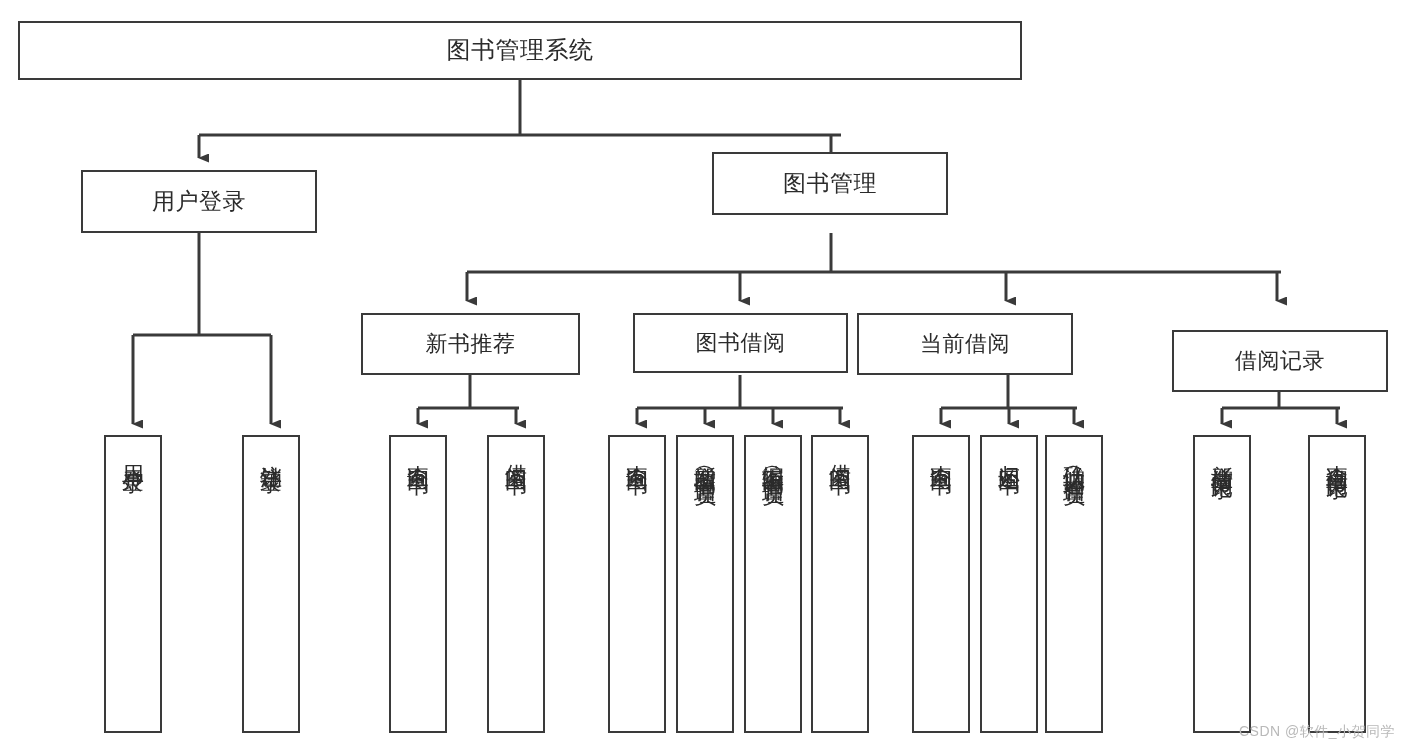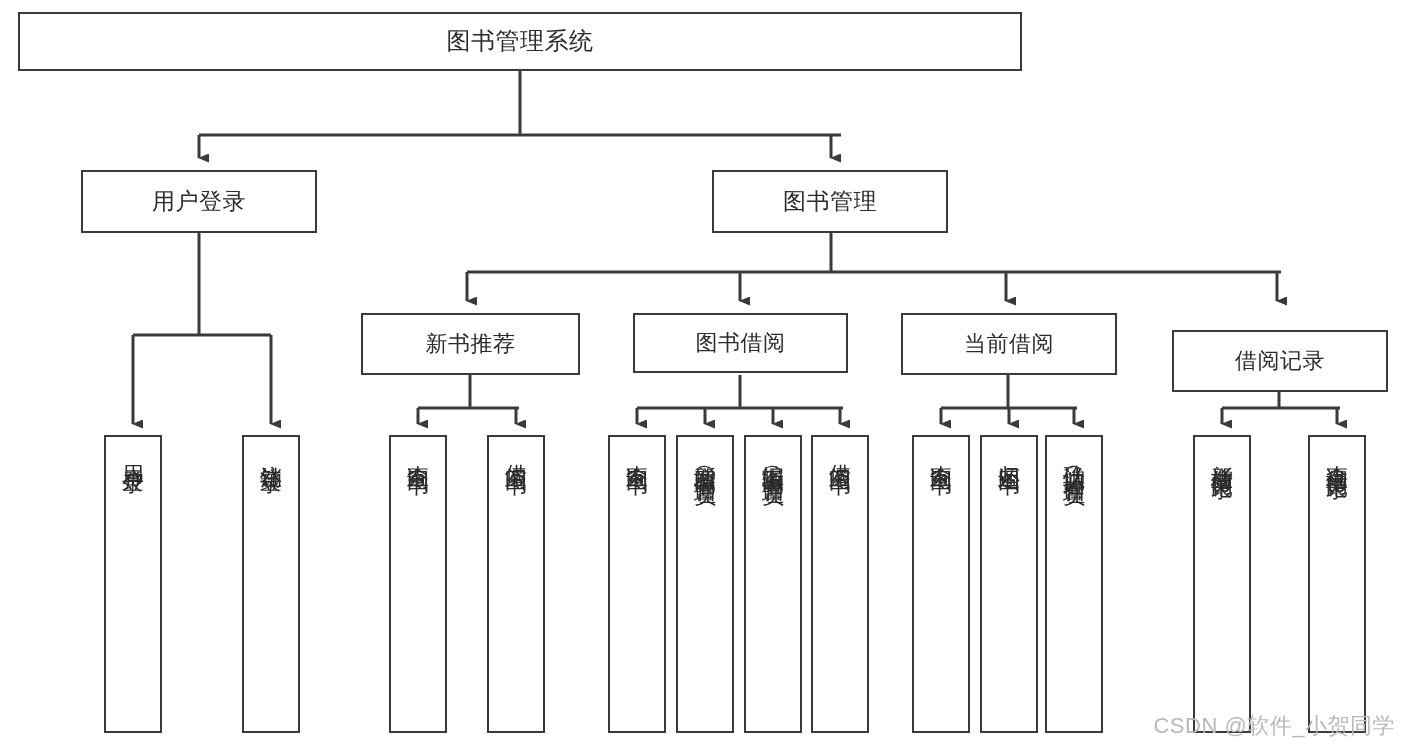"图书管理系统" div.node { top: 12px -> 21px }
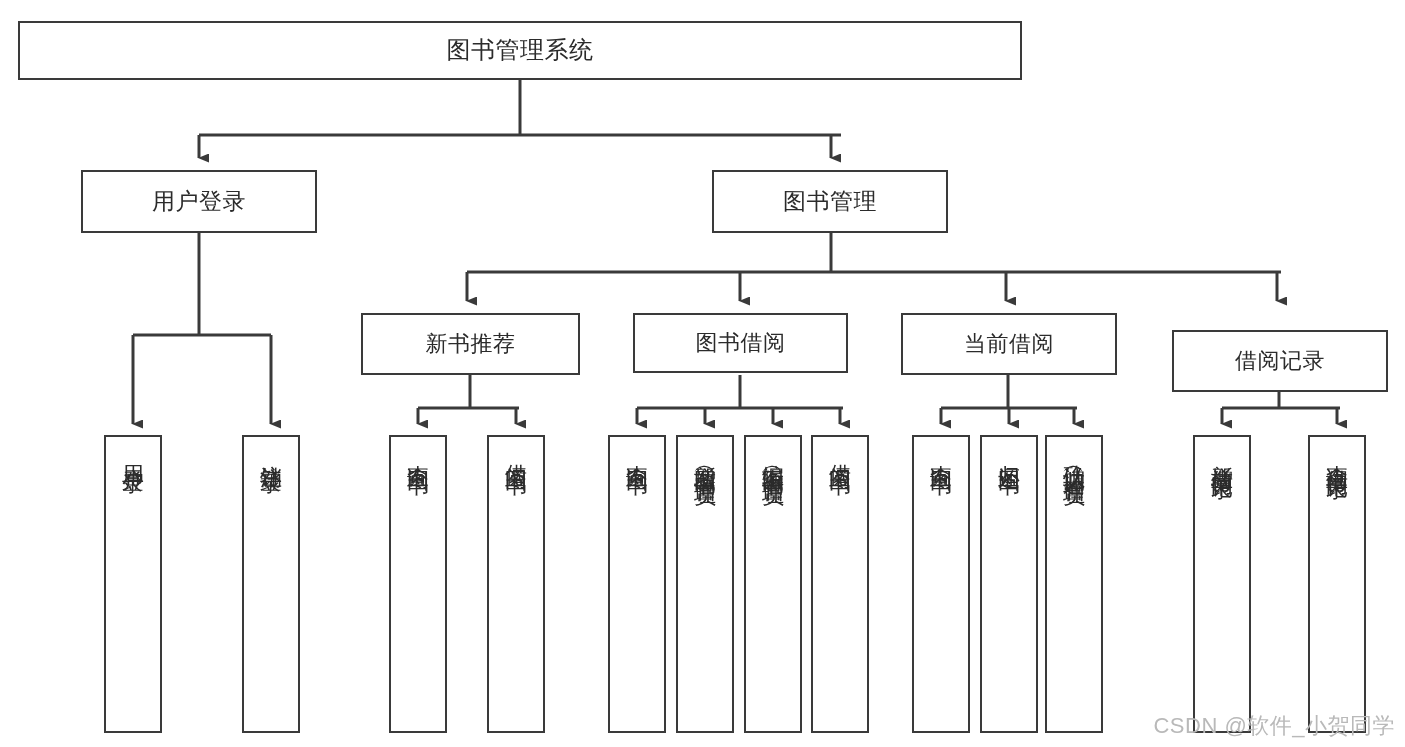"图书管理" div.node { top: 170px -> 152px }
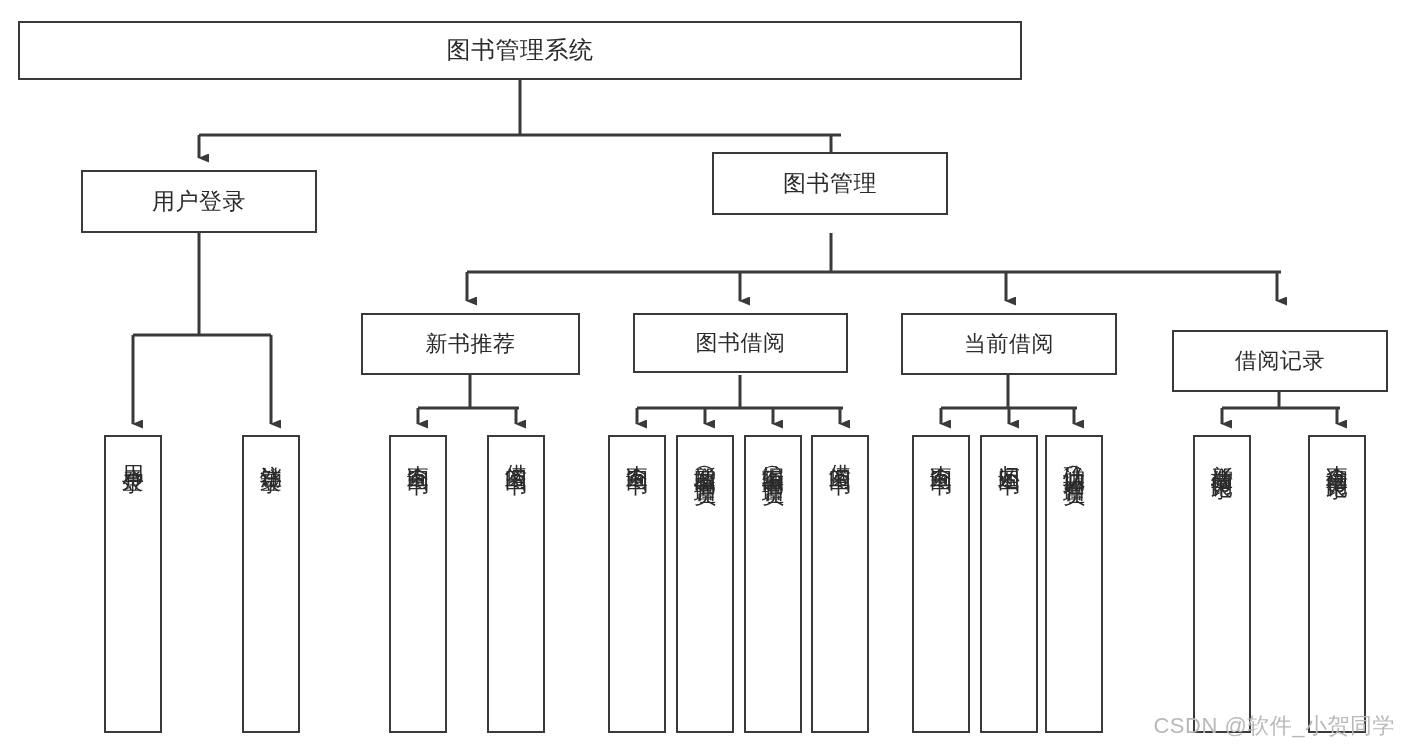"当前借阅" div.node { left: 901px -> 857px }
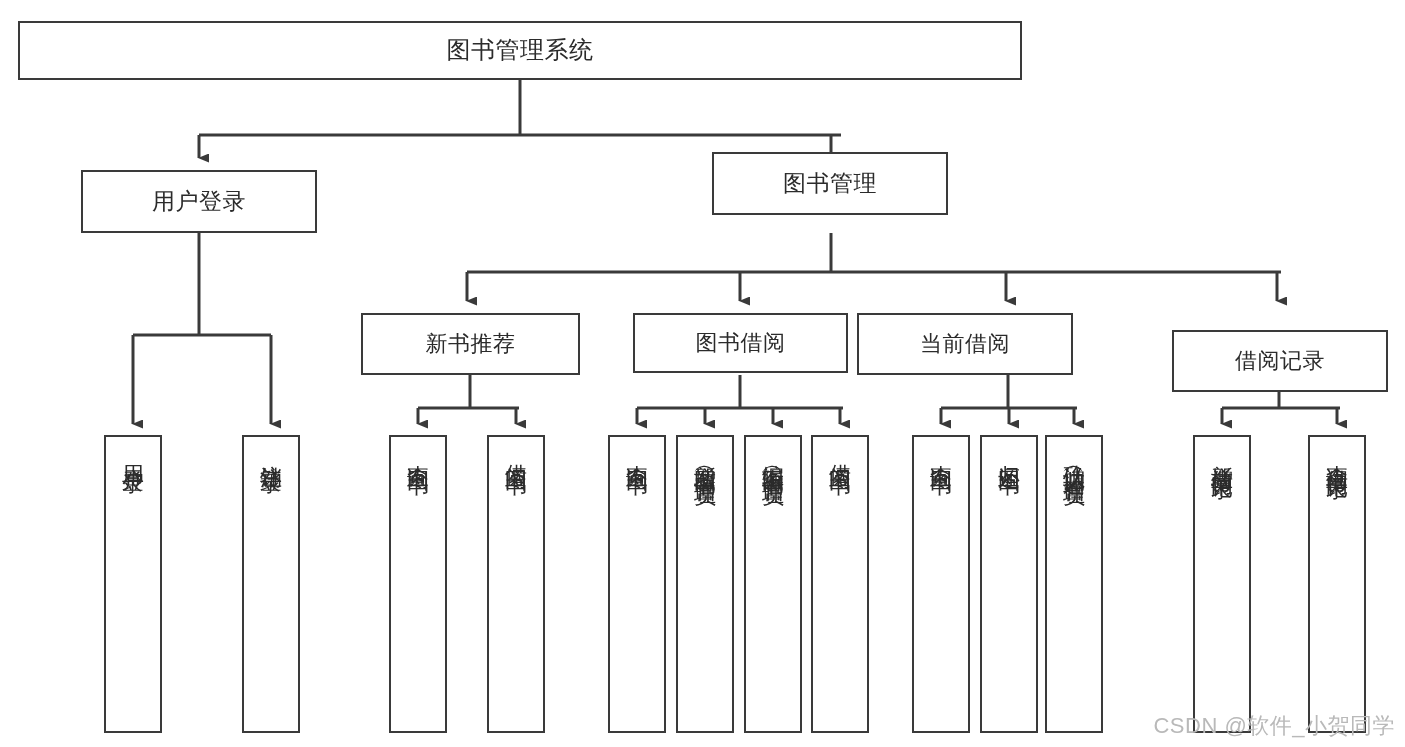"CSDN @软件_小贺同学" #watermark { font-size: 22px -> 14px }
